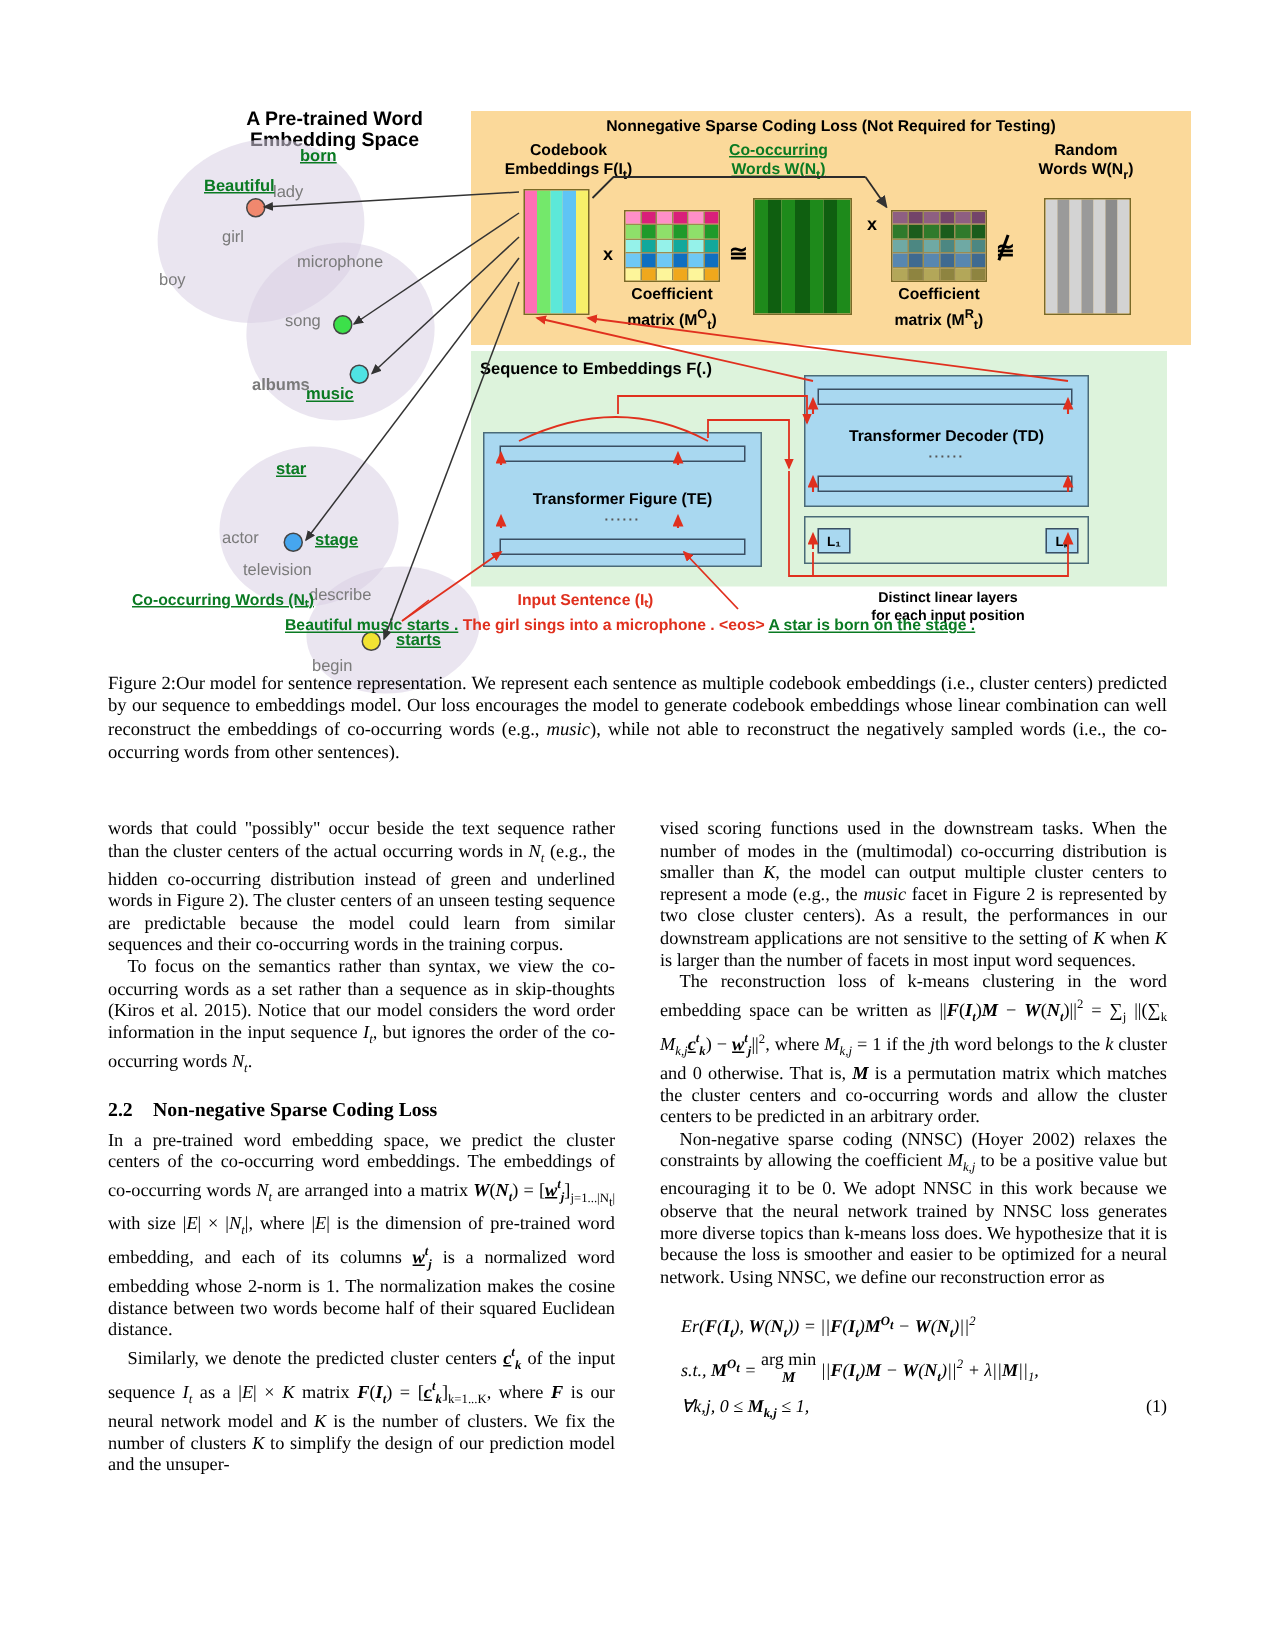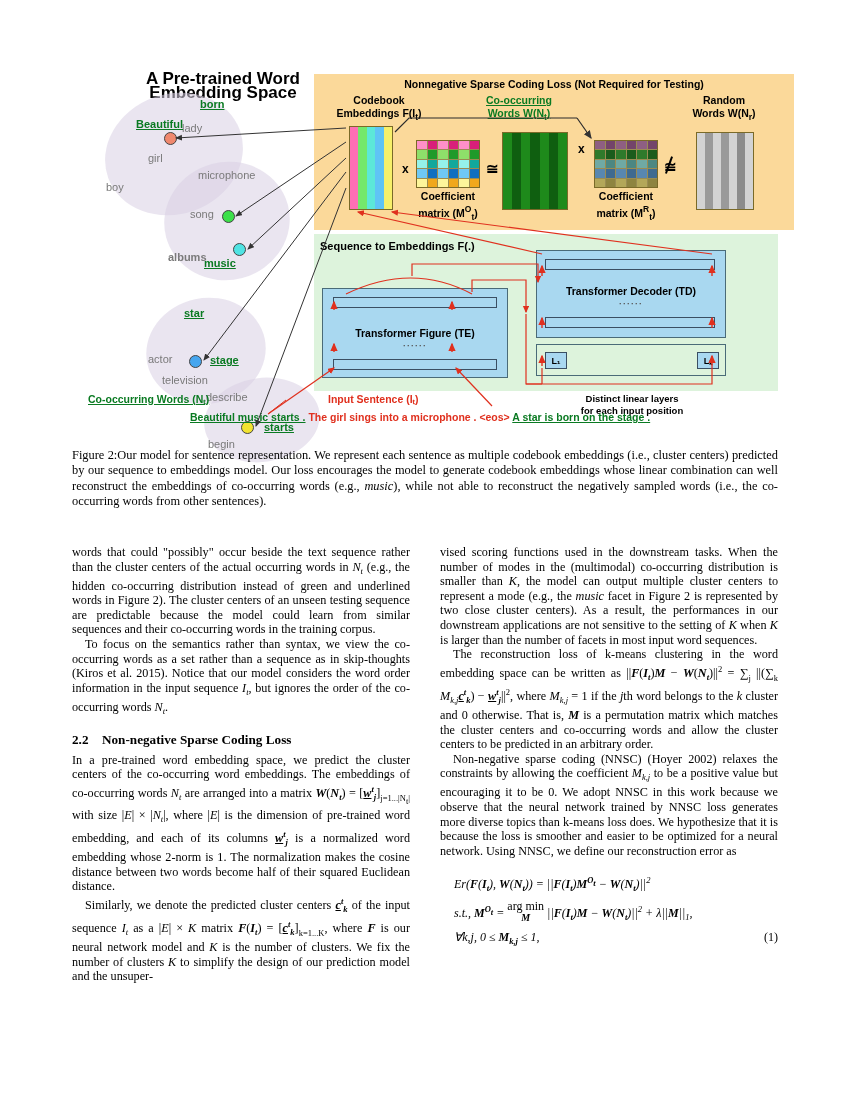"A Pre-trained Word" .embed-title { font-size: 17px -> 13px }
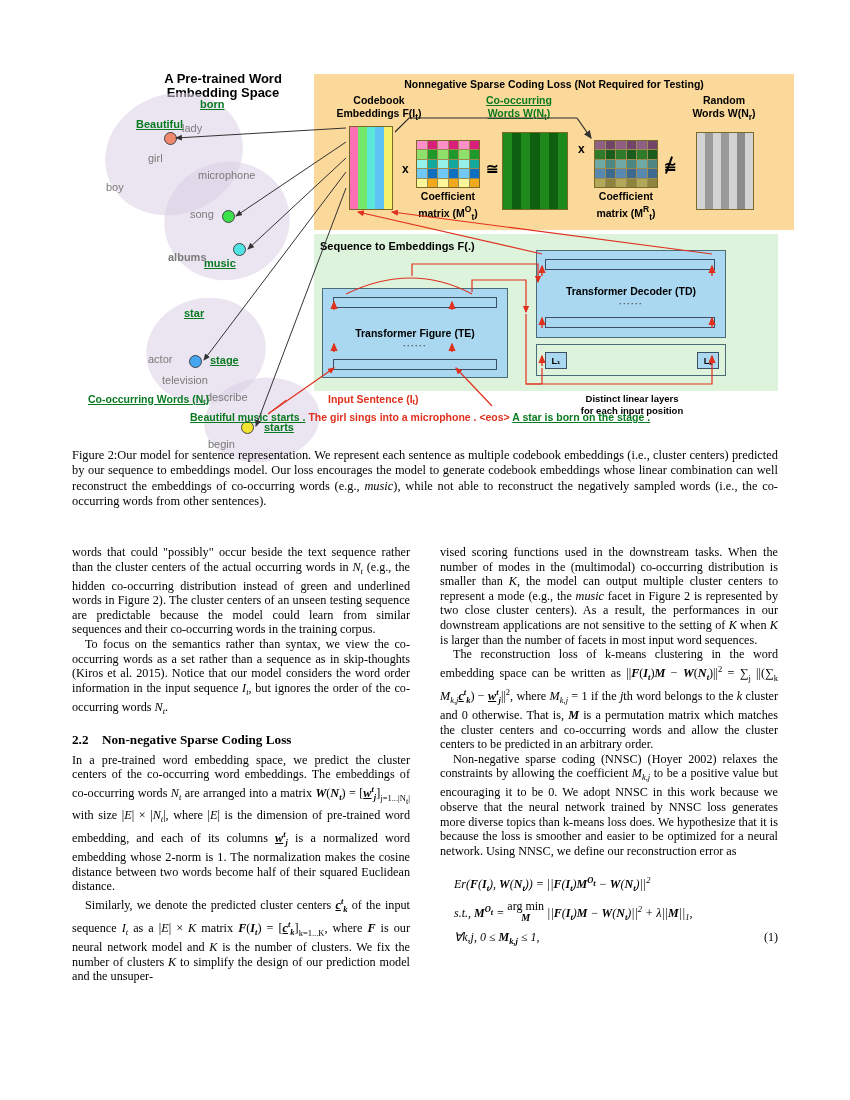"Input Sentence (Iₜ)" div.botlab { left: 232px -> 249px }
